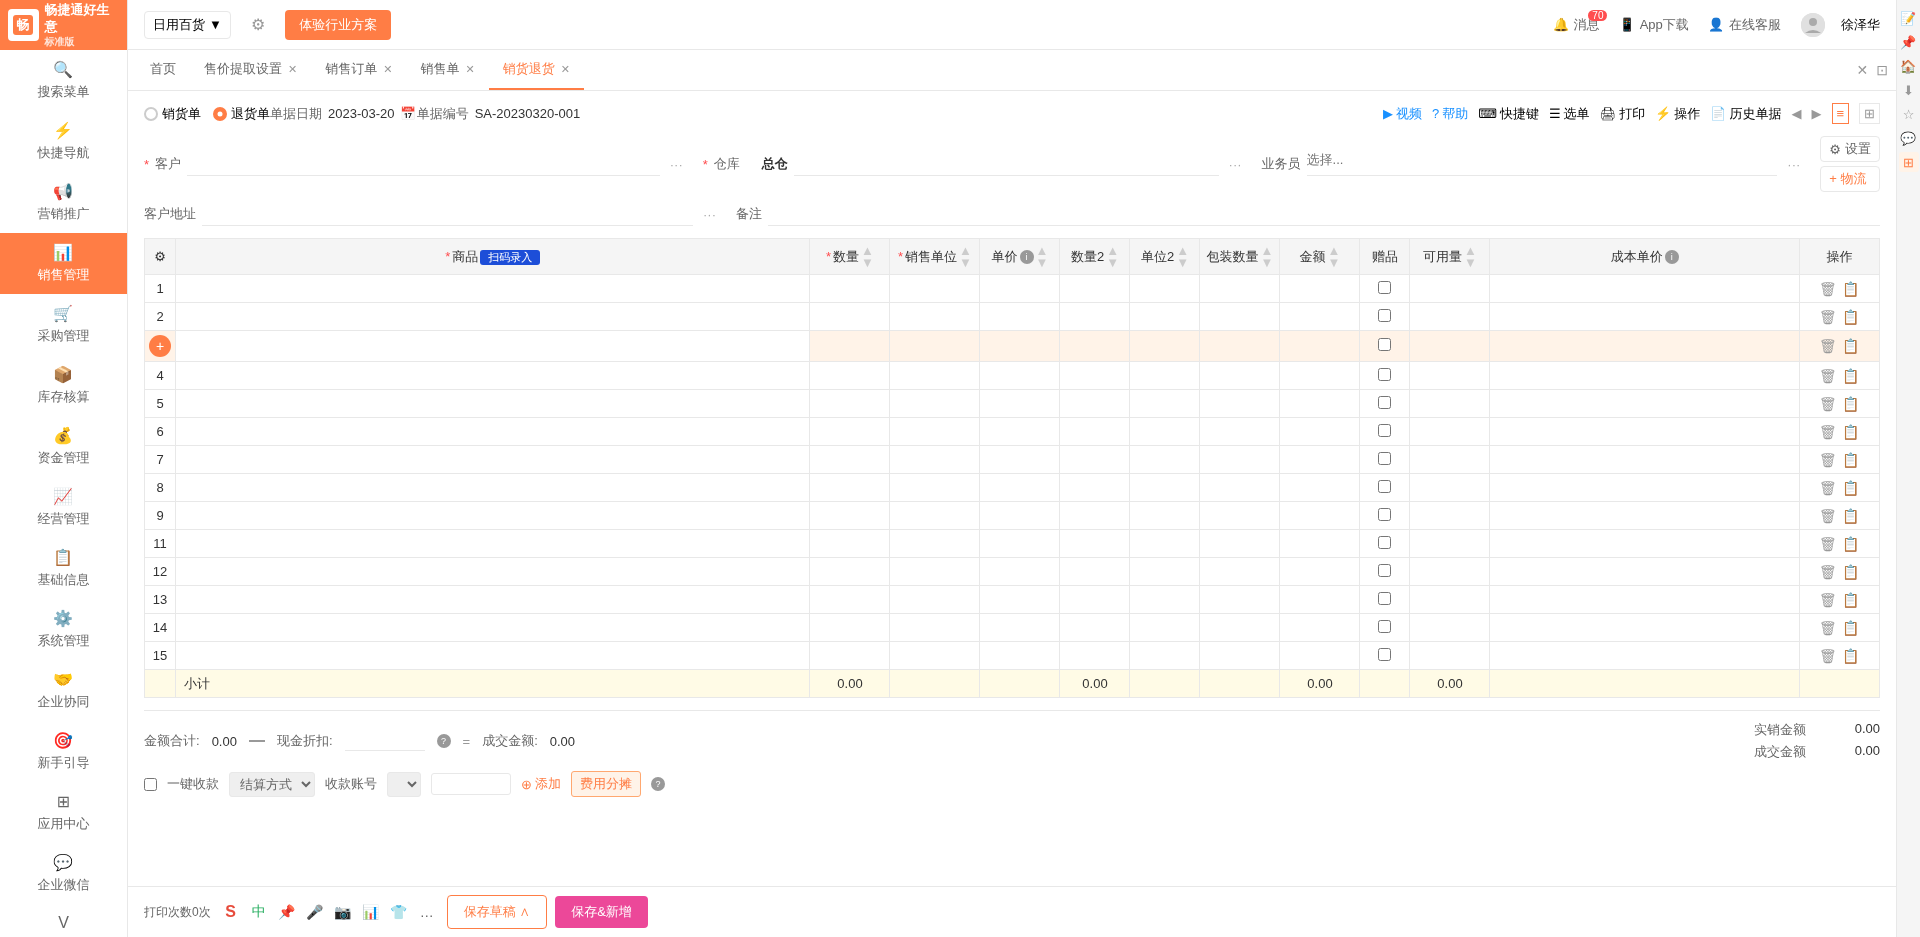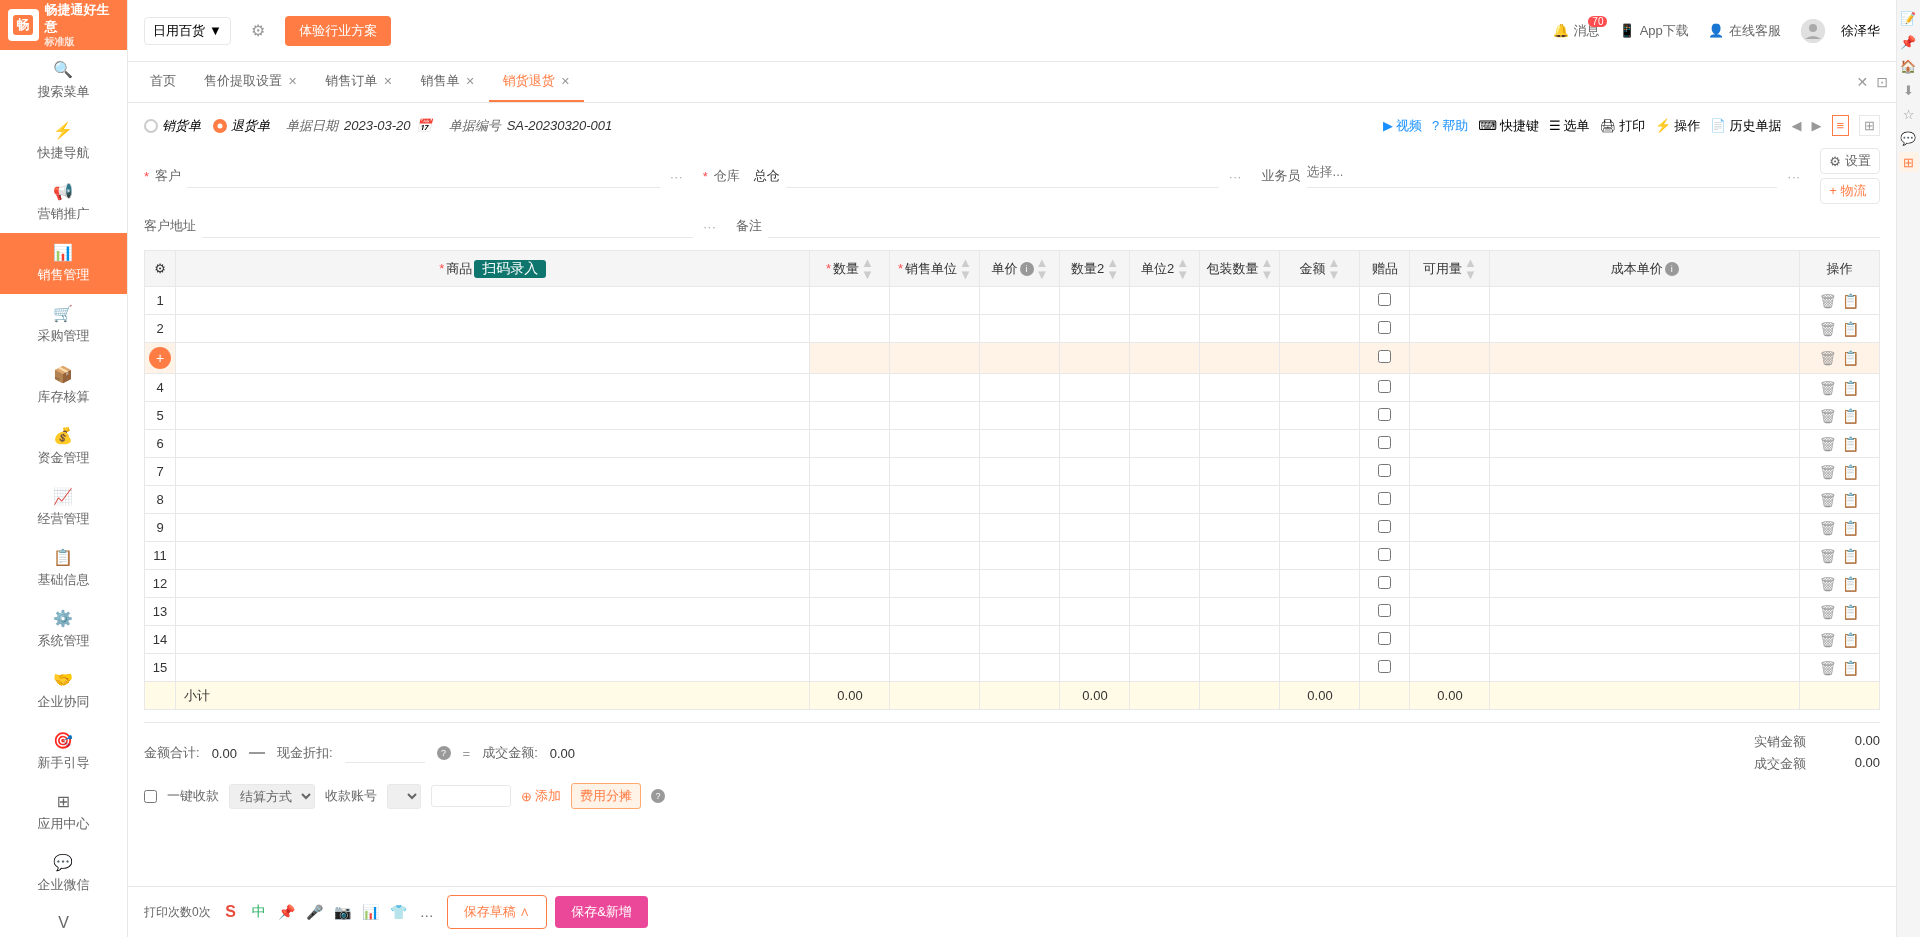"日用百货" .header-top { height: 62px -> 50px }
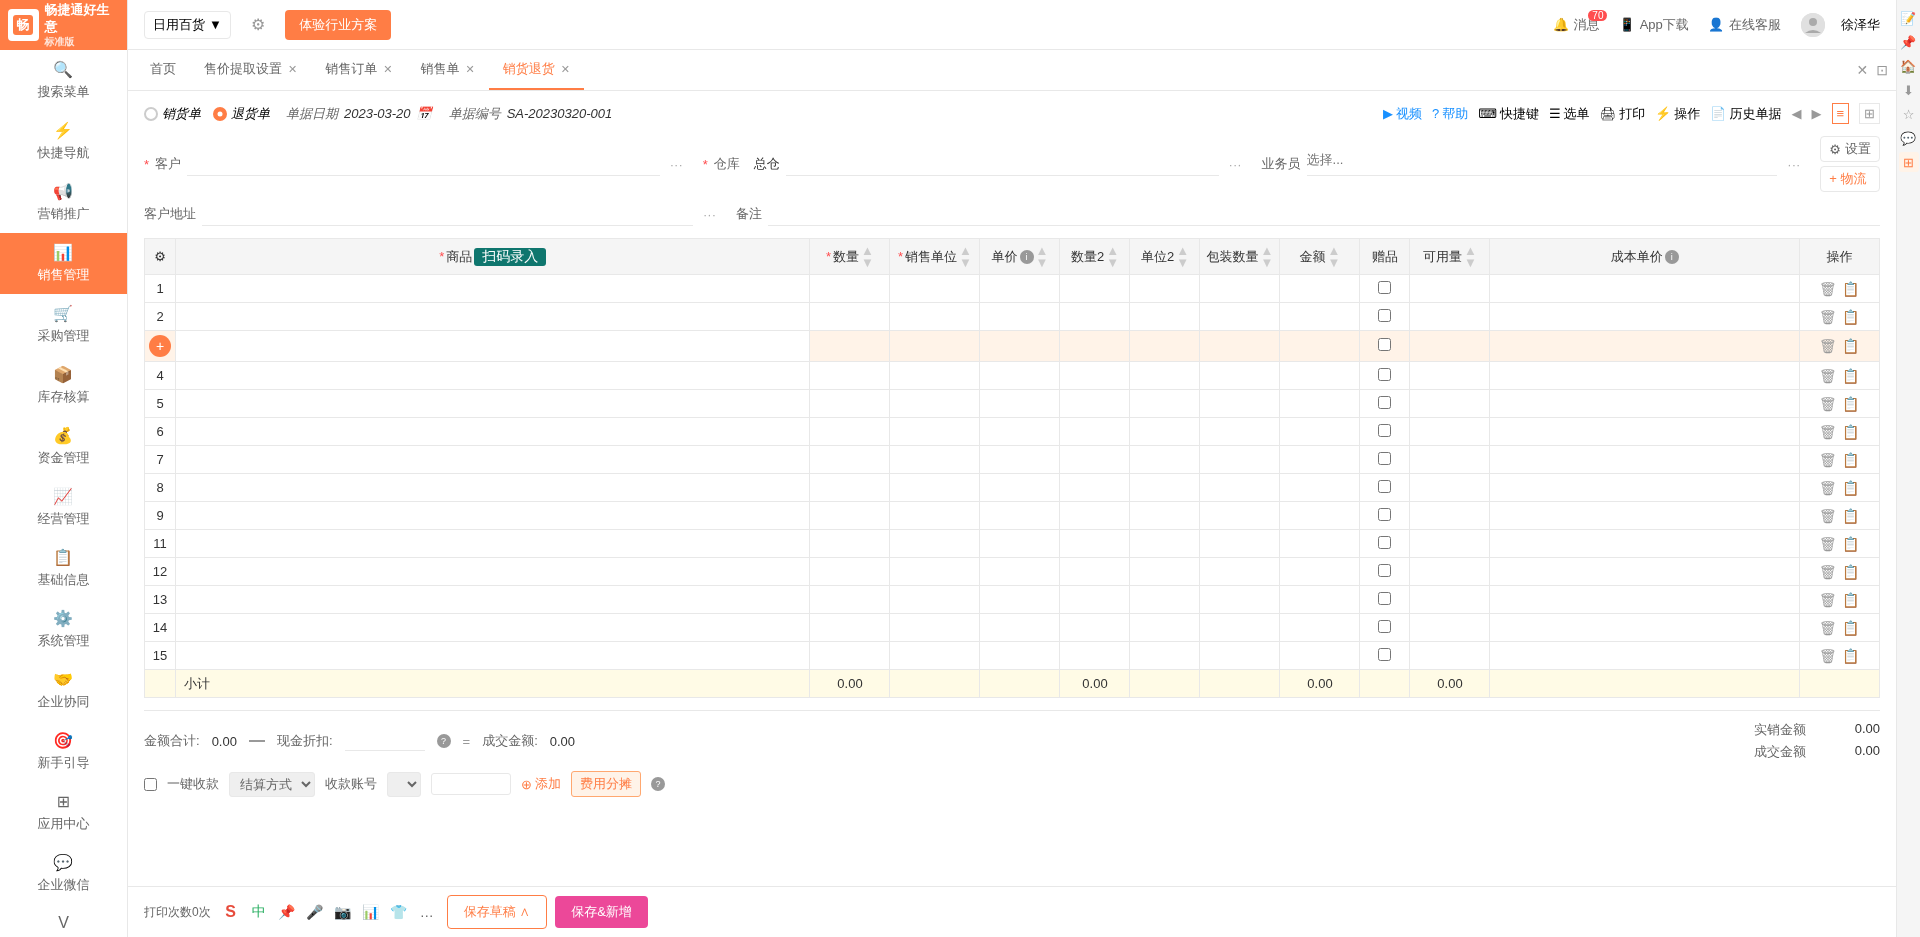"销货单" div { font-style: italic -> none; gap: 16px -> none }
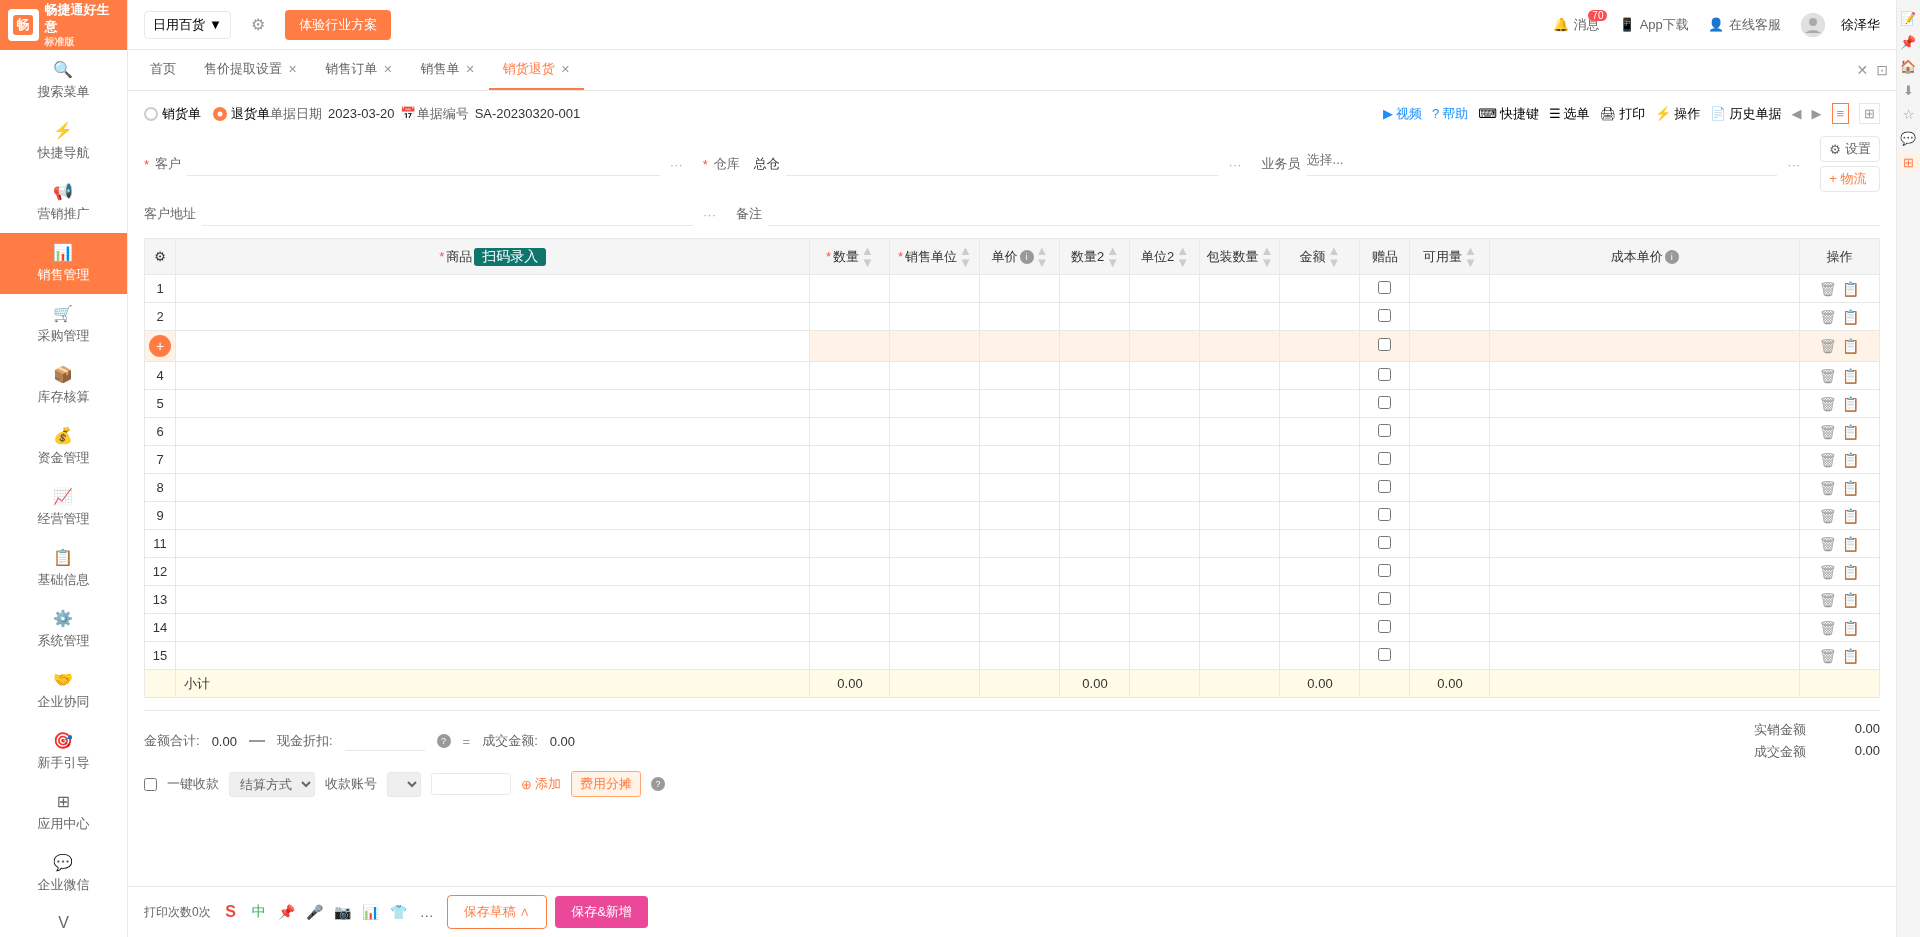"总仓" span { font-weight: none -> bold; margin-left: 8px -> 16px }
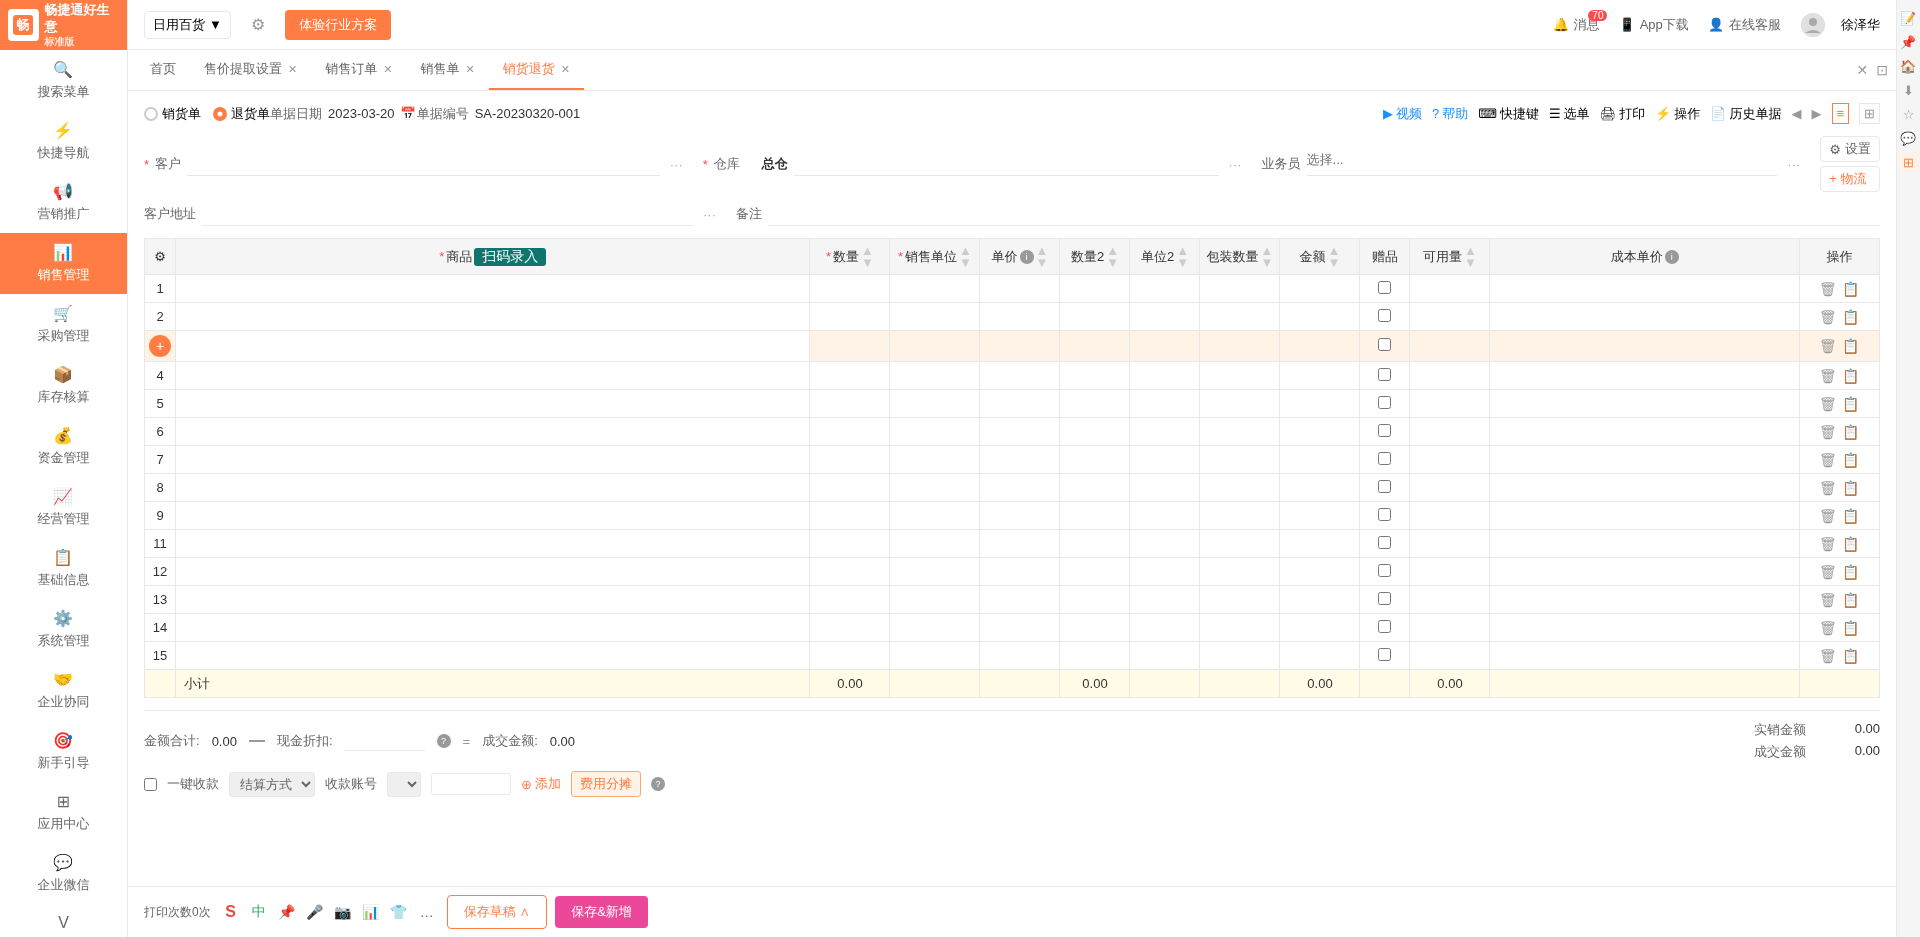"扫码录入" .scan-btn { background: #0f766e -> #1d4ed8; font-size: 14px -> 11px }
